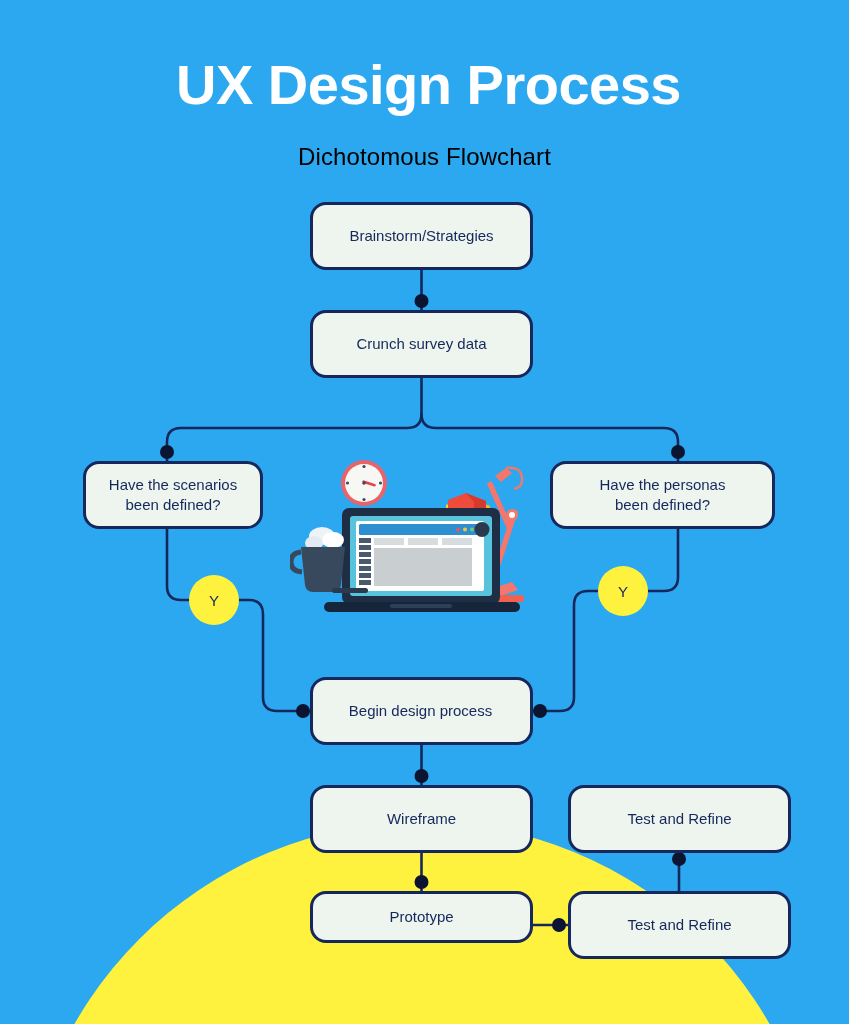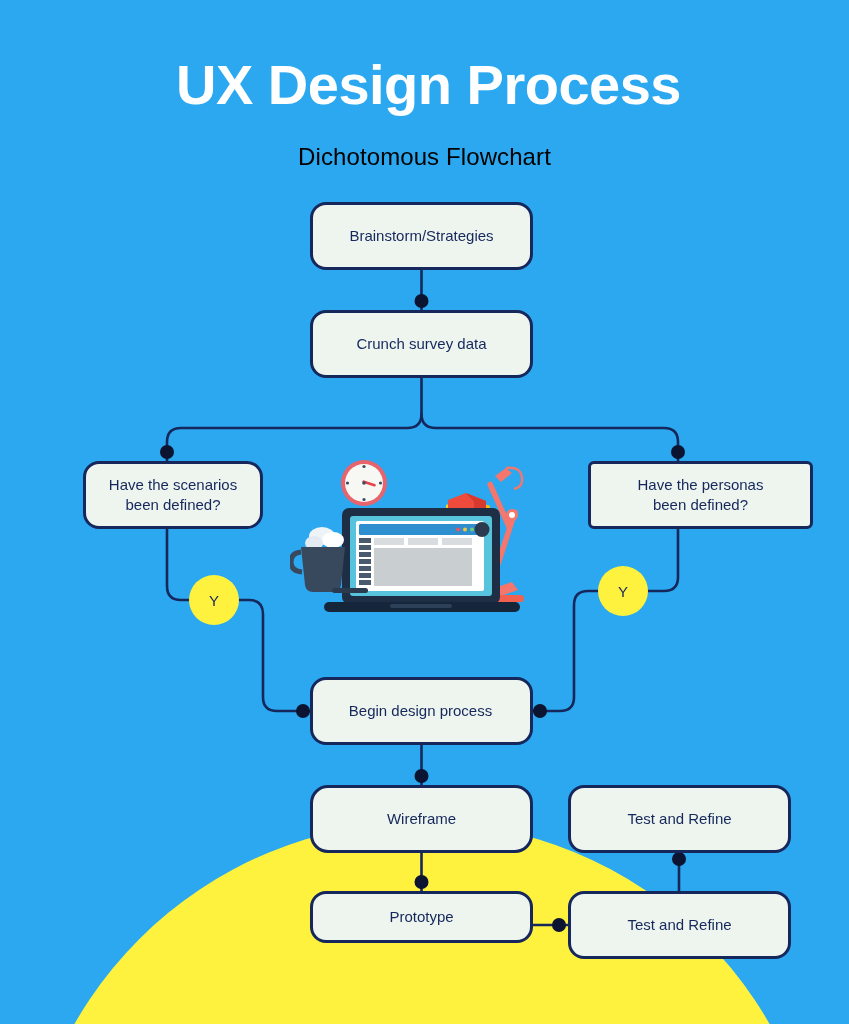"Have the personas" div.node { border-radius: 6px -> none; left: 588px -> 550px }
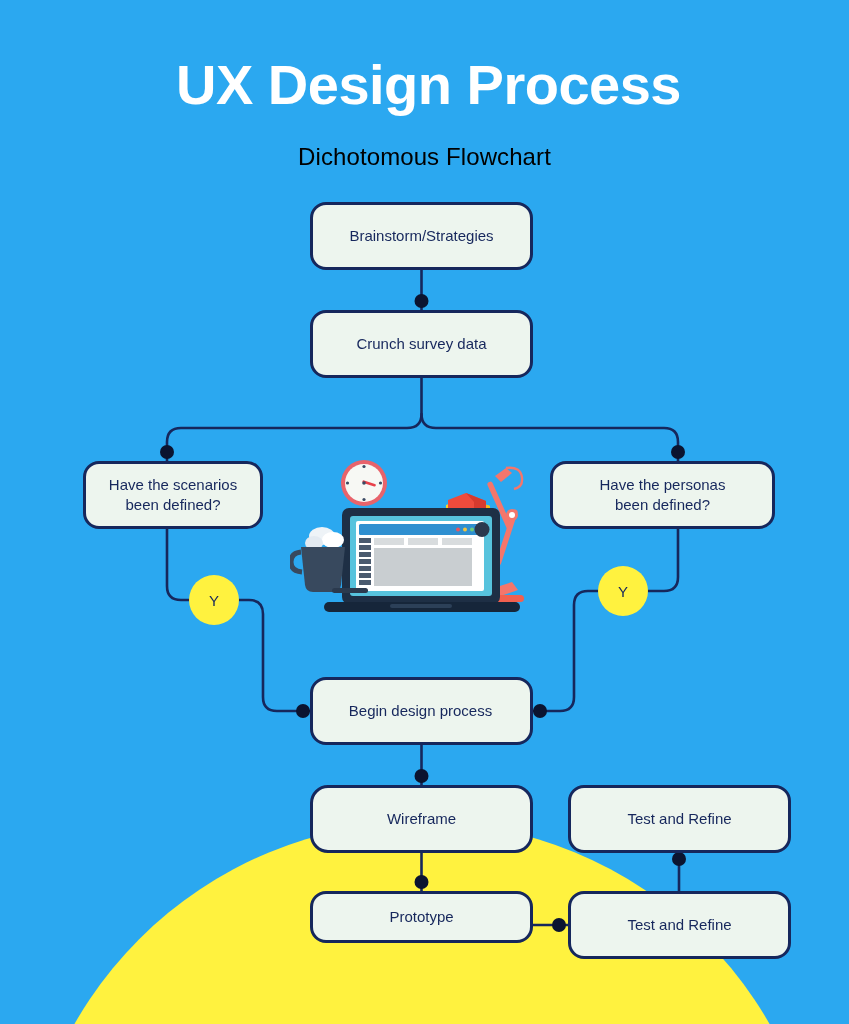"Wireframe" div.node { border-radius: 18px -> none }
